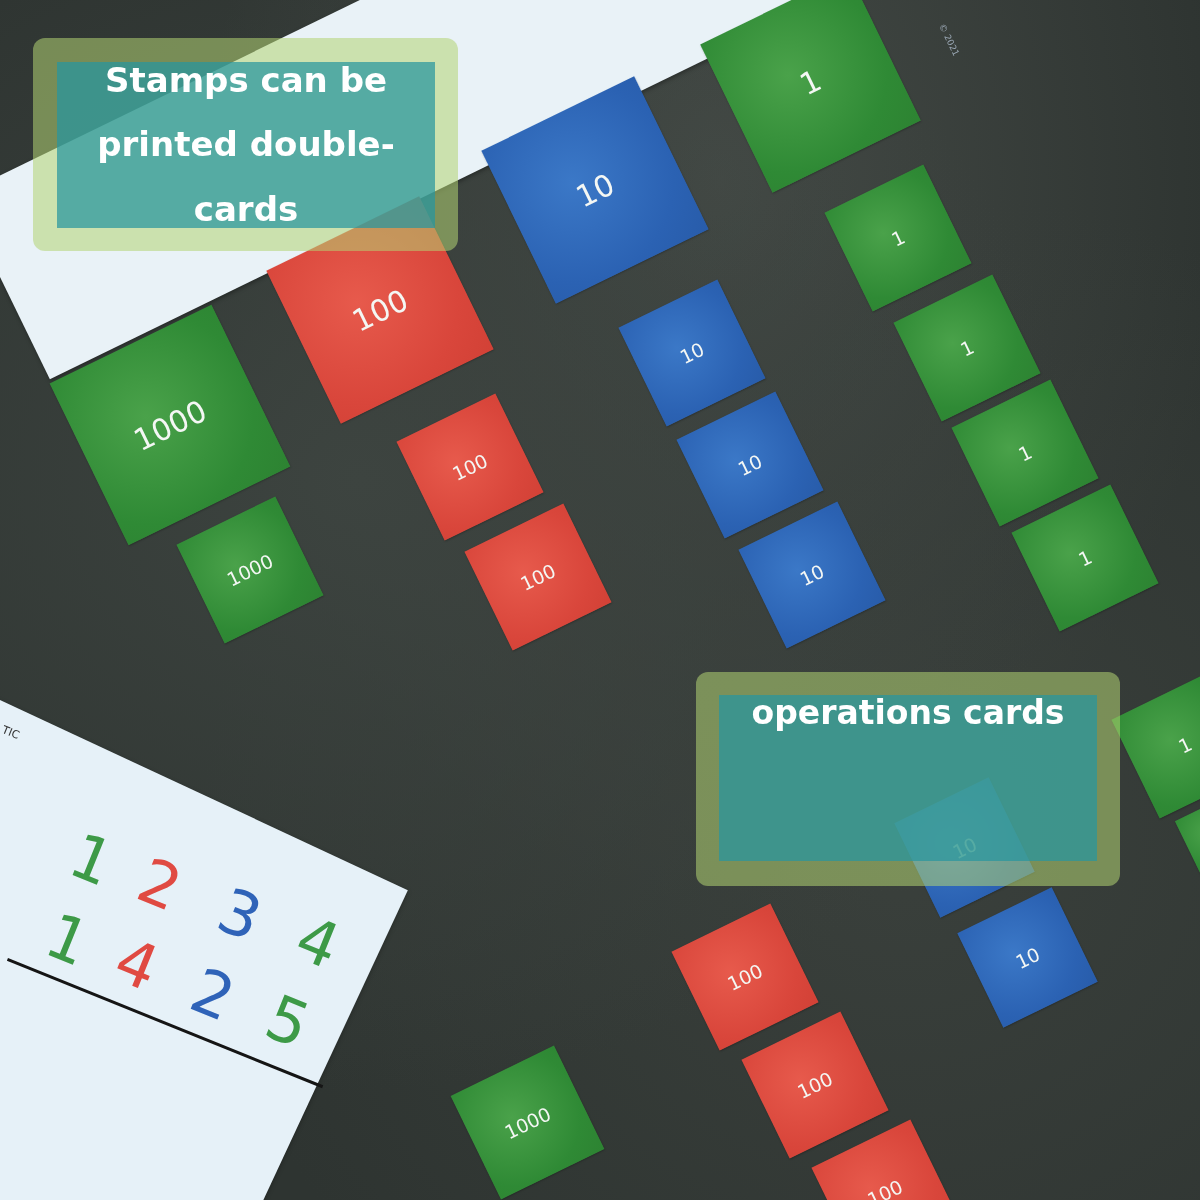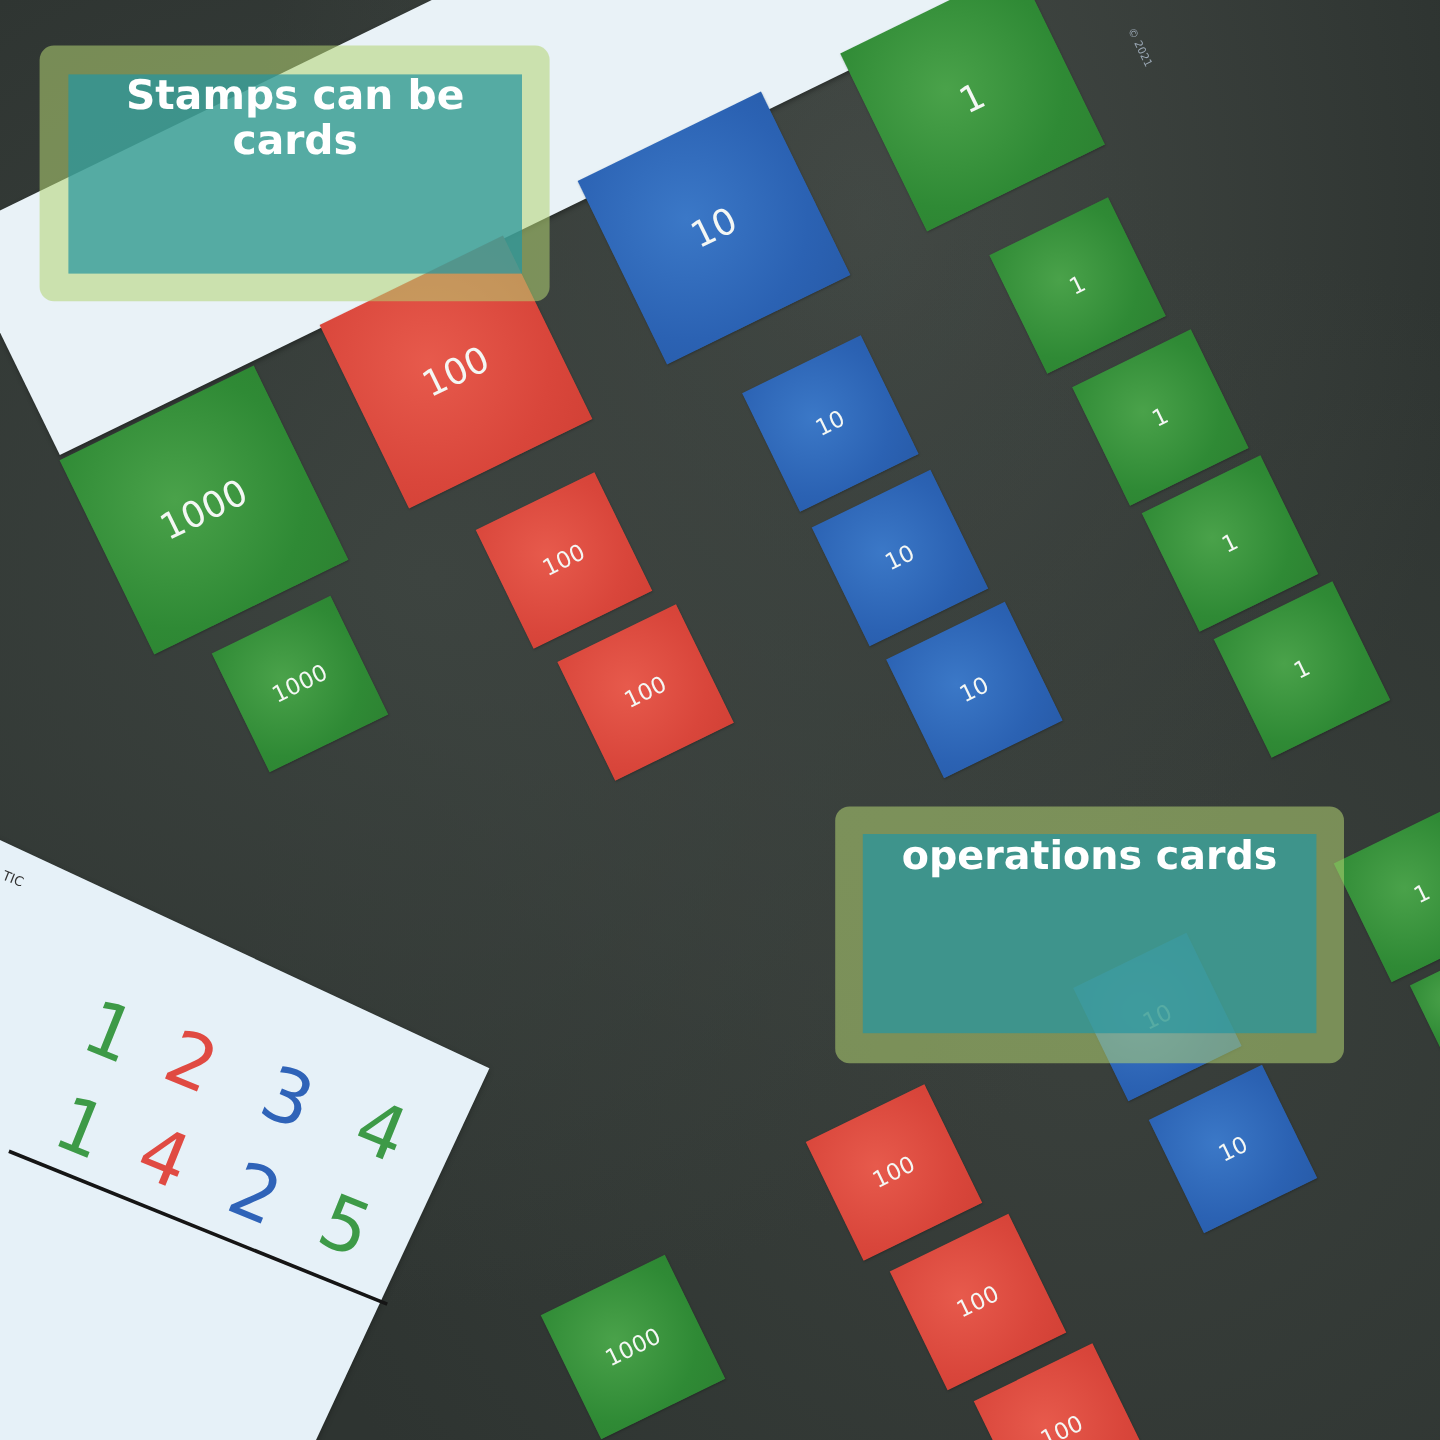"Stamps can be" .overlay-inner { justify-content: flex-start -> space-between }
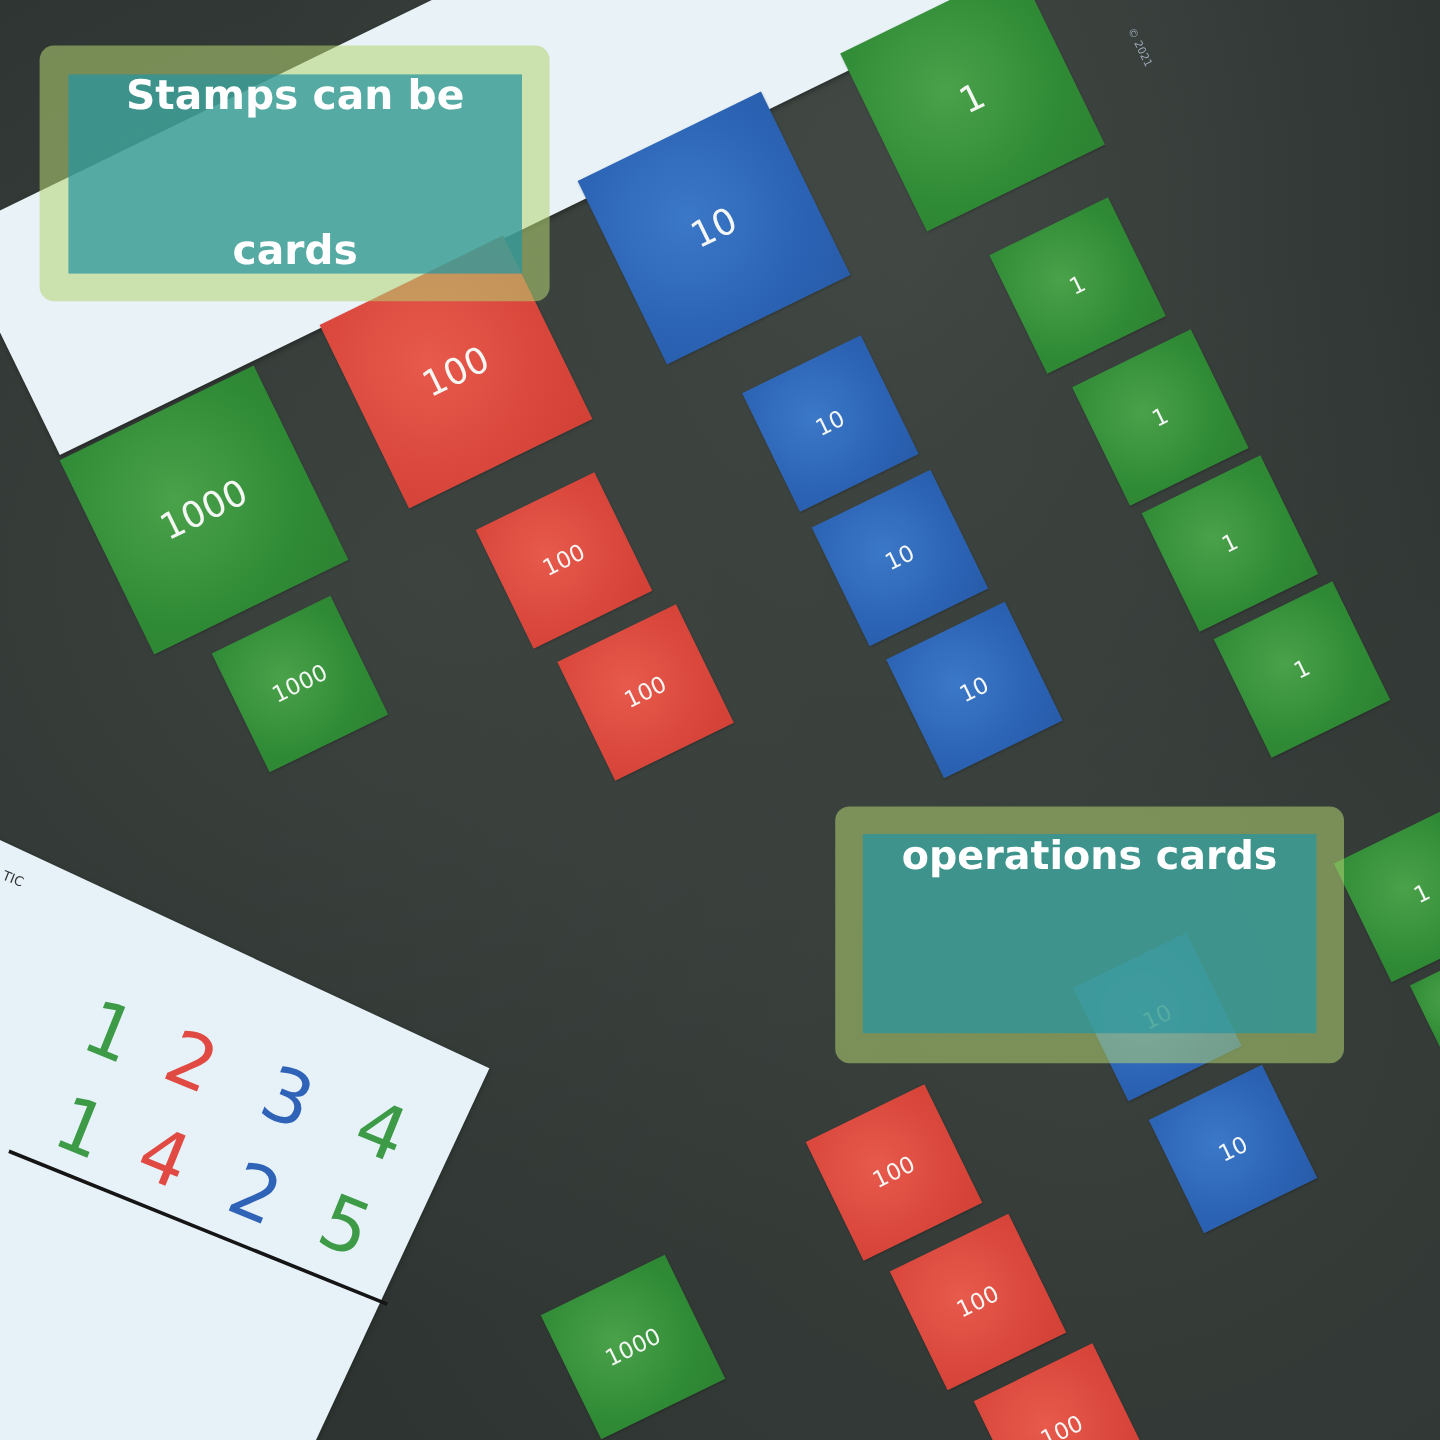"printed double-" div { html: none -> <div>printed double-</div> }
